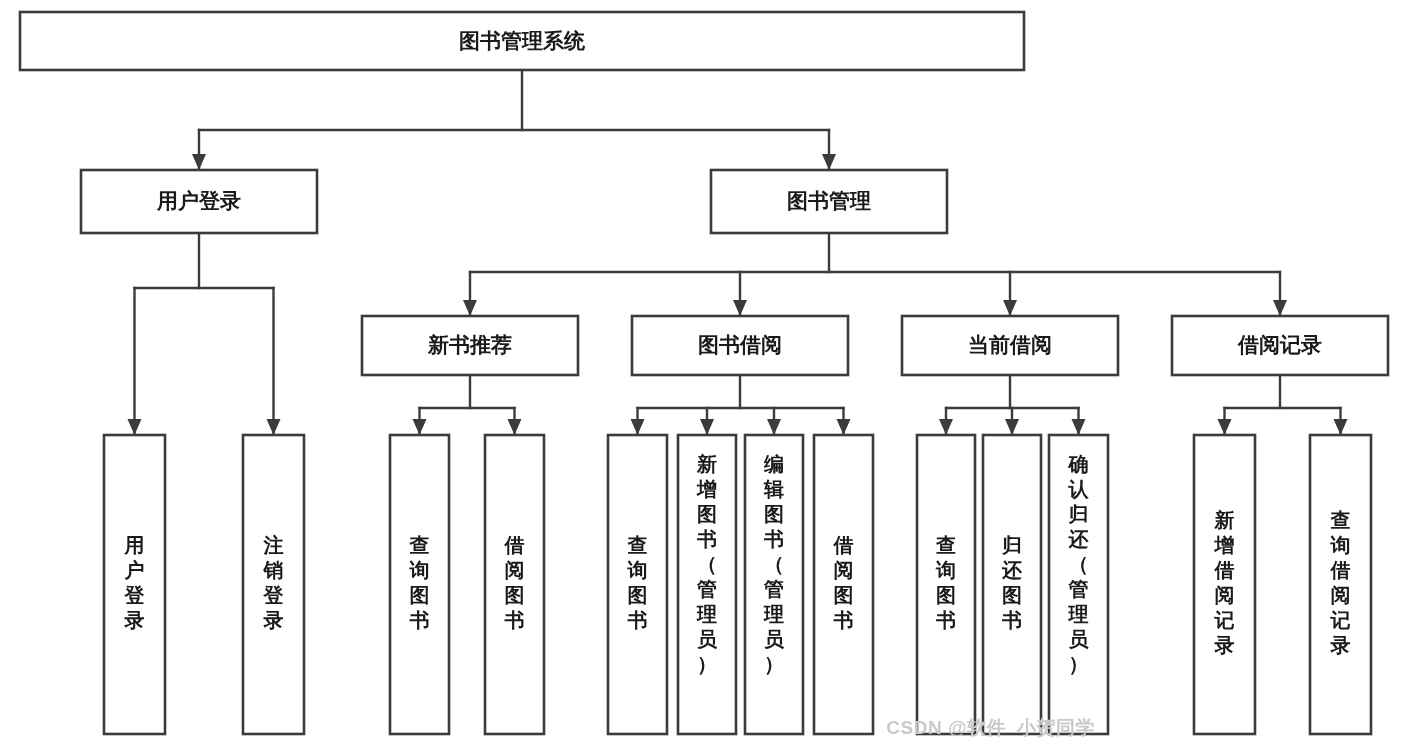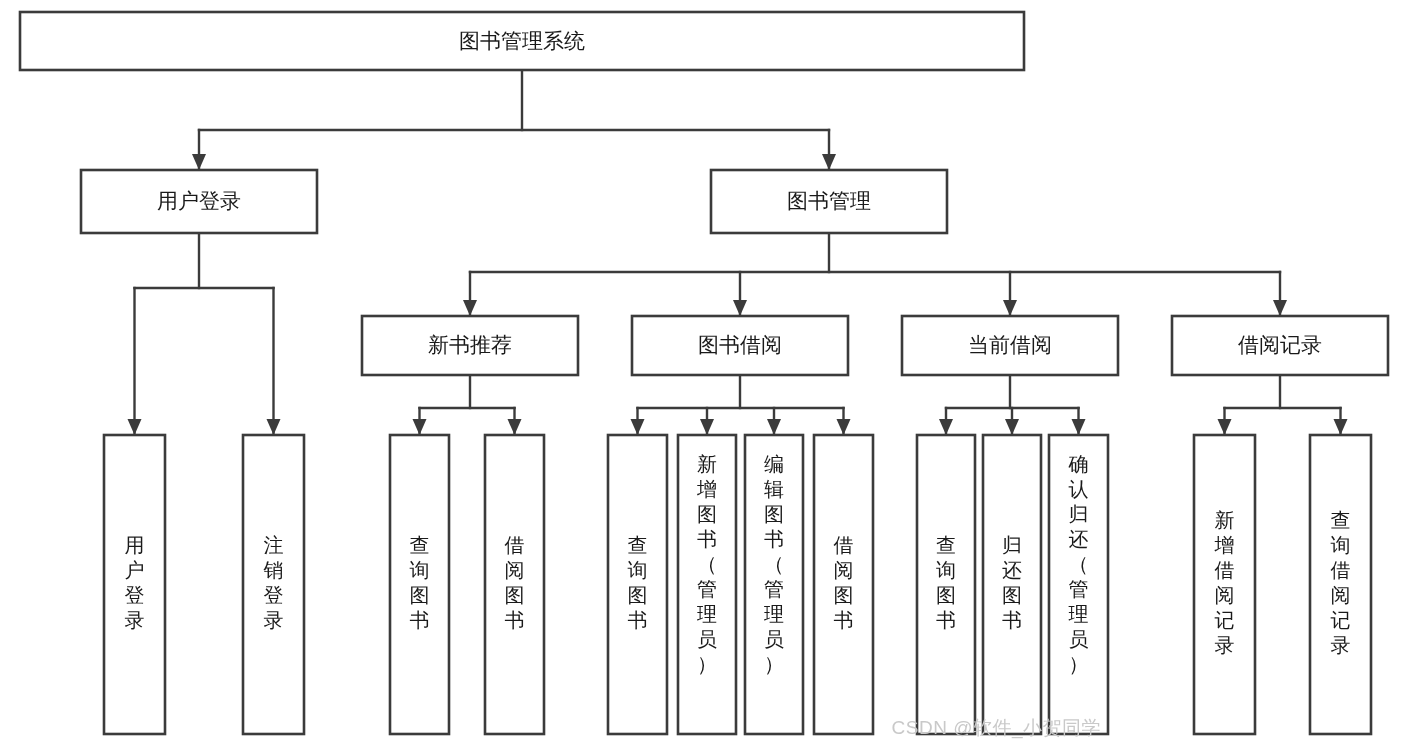"图书管理系统" #diagram-root { font-weight: none -> bold }
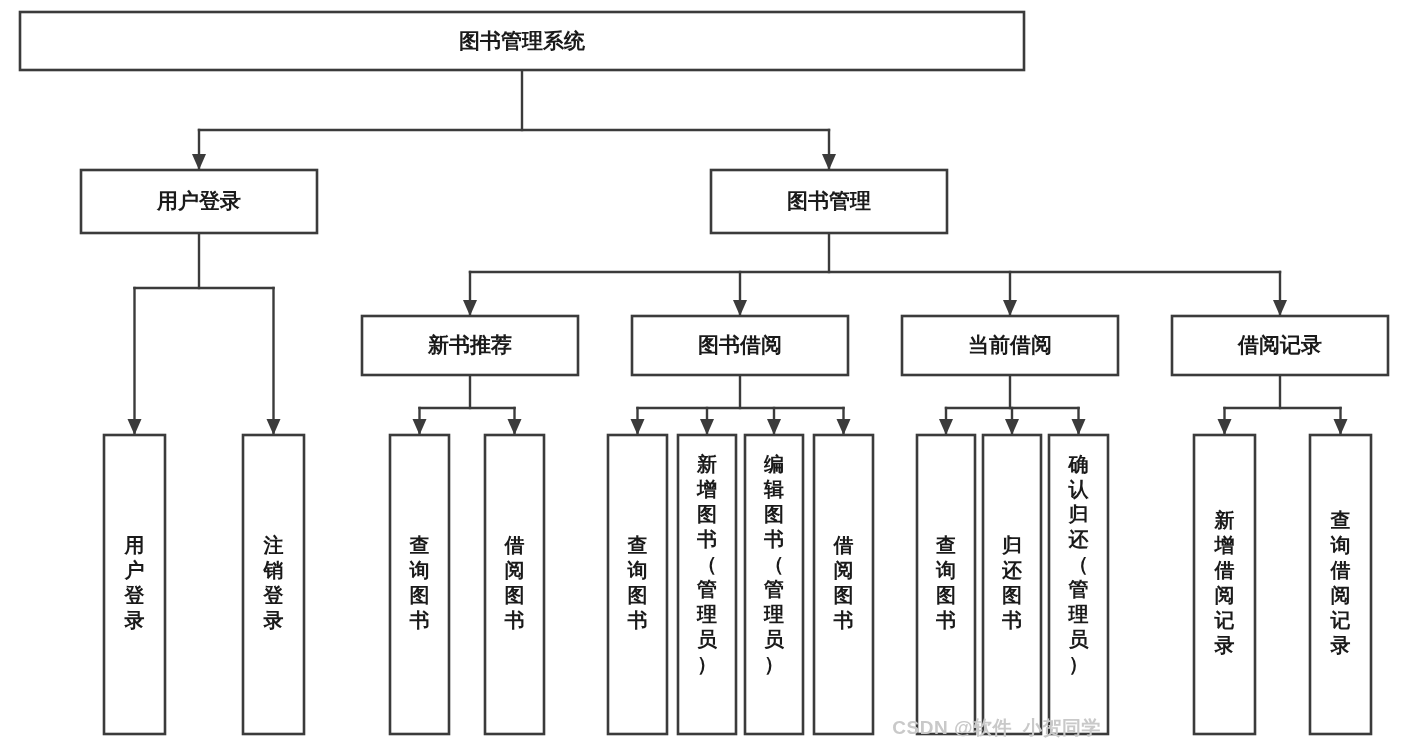"CSDN @软件_小贺同学" .watermark { right: 18px -> 24px }
